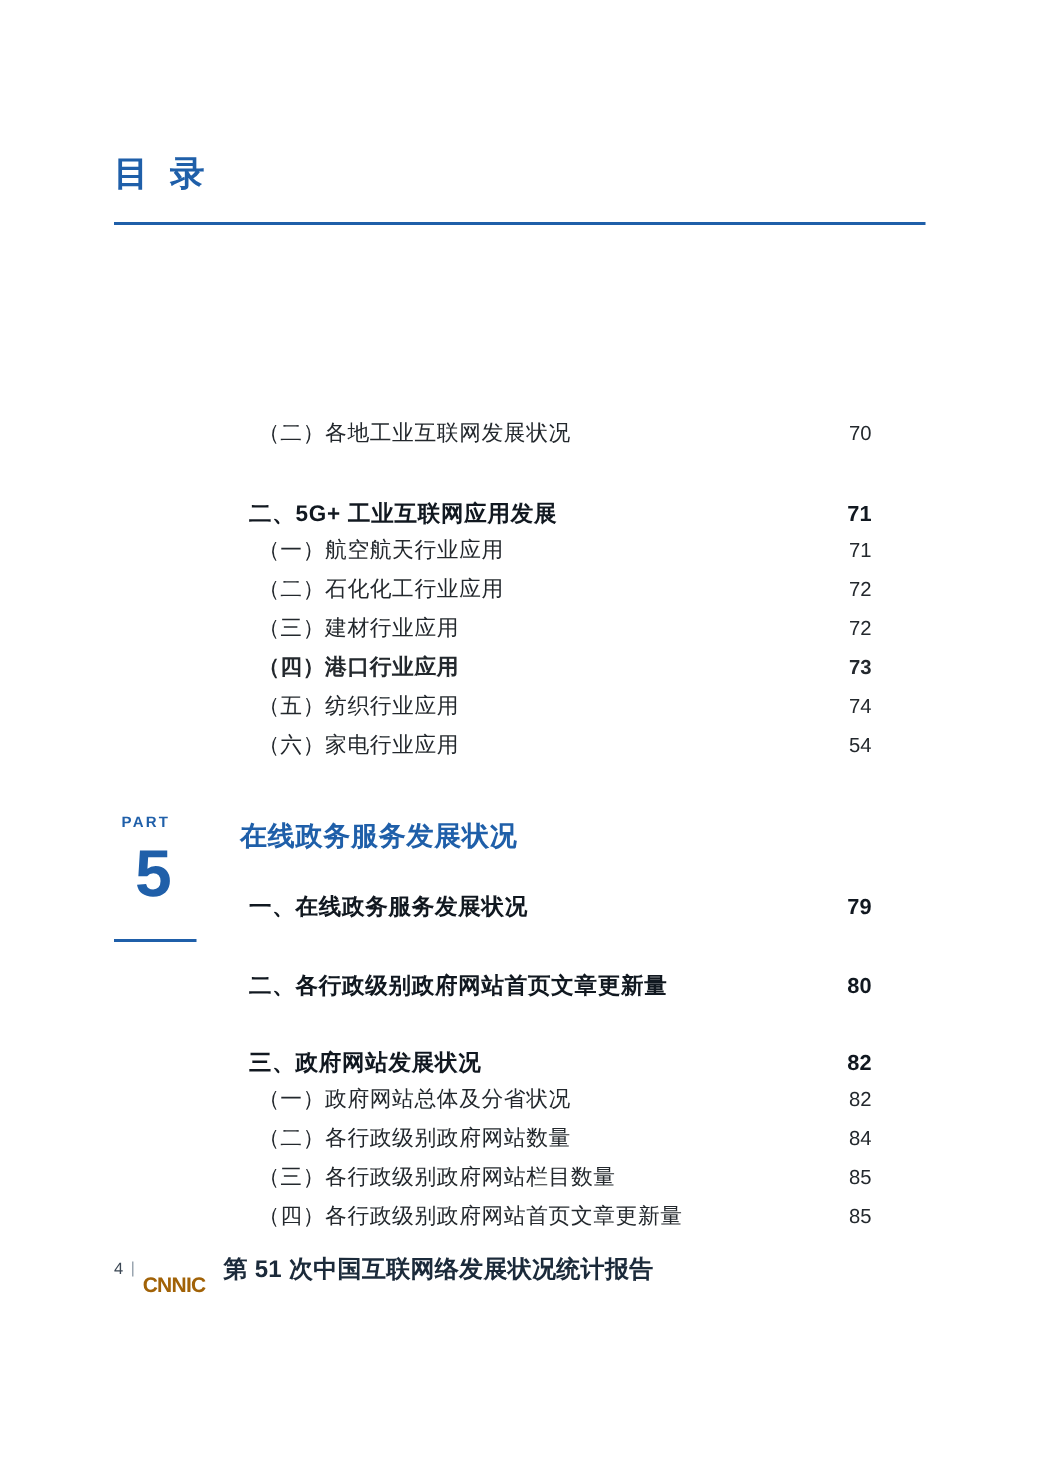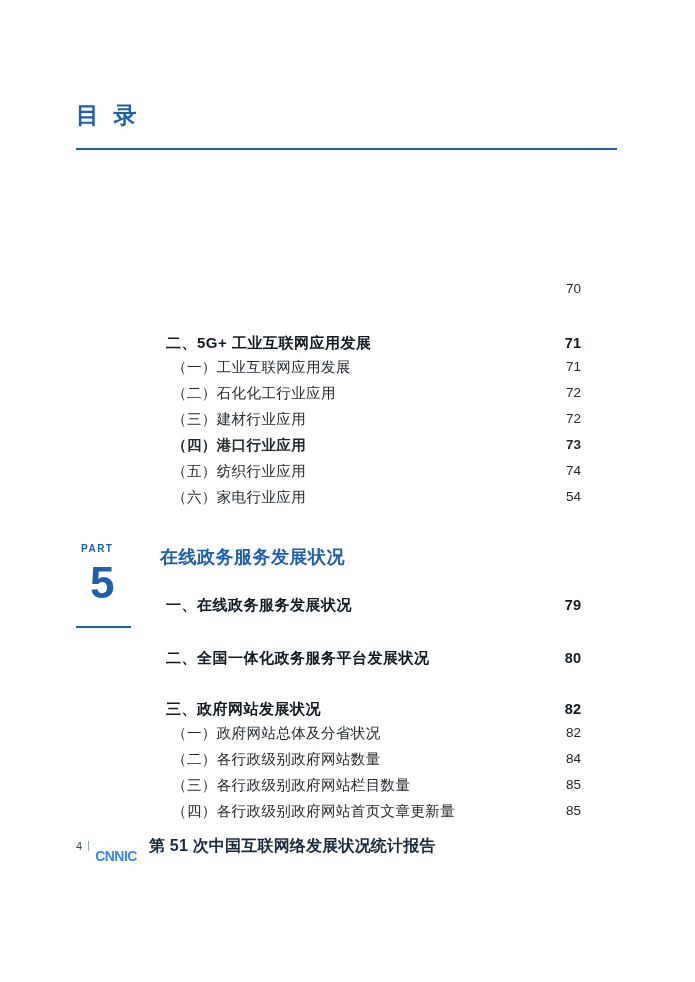"（二）各地工业互联网发展状况" span.label { html: none -> <span>（二）各地工业互联网发展状况</span> }
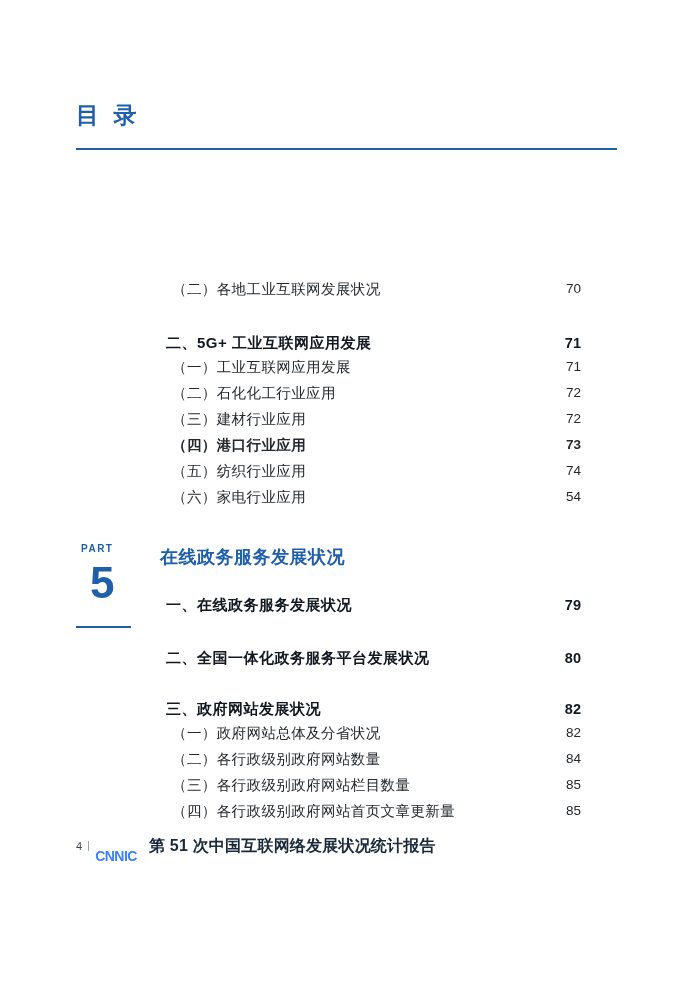"（一）工业互联网应用发展" span.label { text: 工业互联网应用发展 -> 航空航天行业应用 }
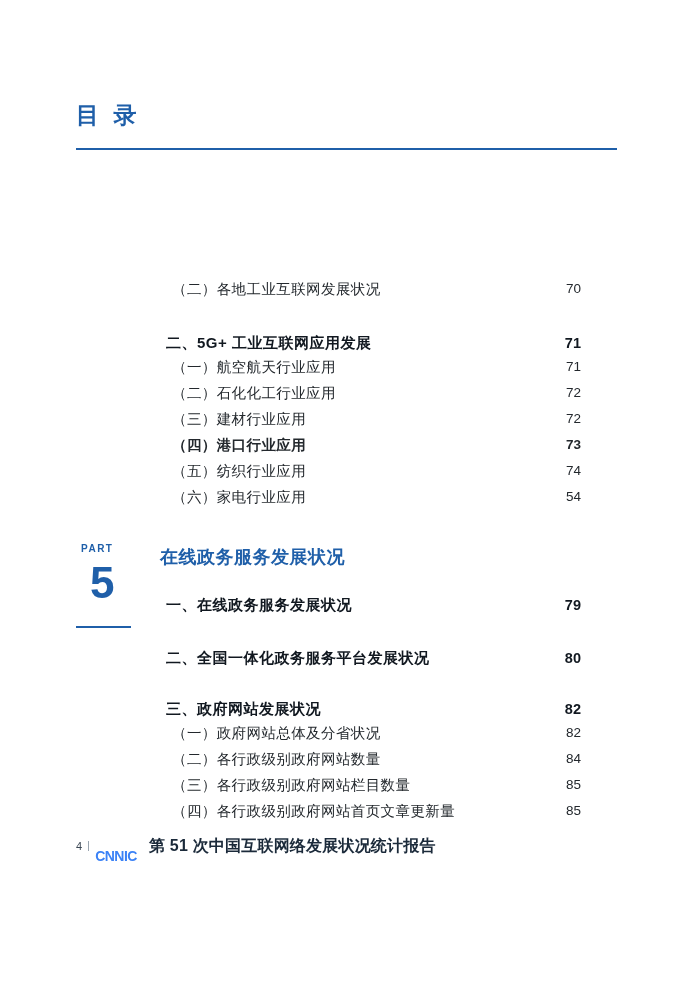"二、全国一体化政务服务平台发展状况" span.label { text: 全国一体化政务服务平台发展状况 -> 各行政级别政府网站首页文章更新量 }
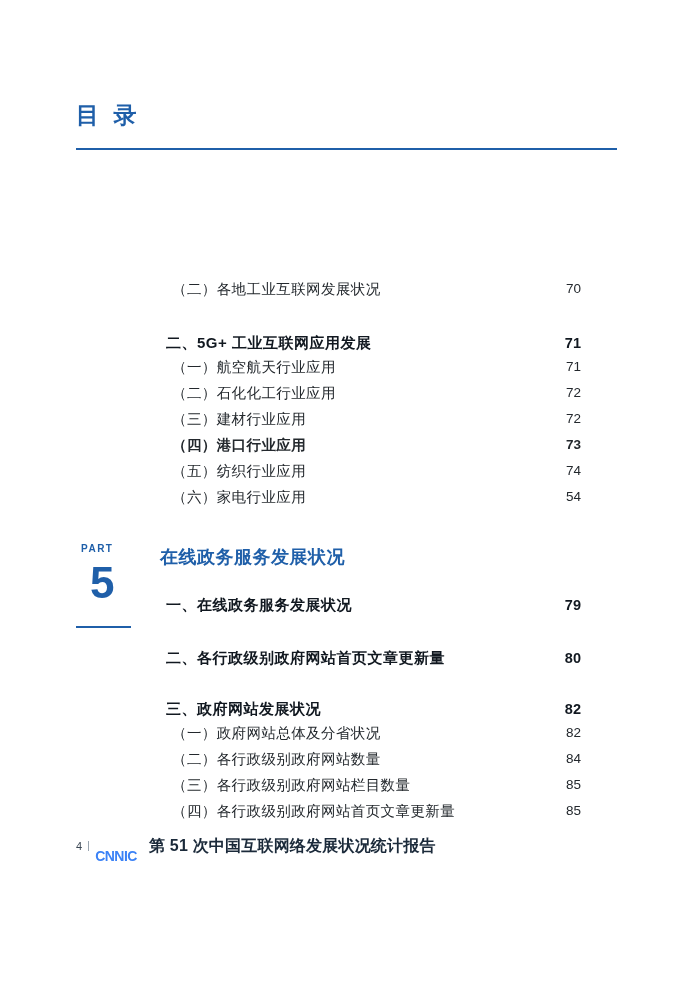"CNNIC" .footer .brand { color: #3b82f6 -> #a16207 }
